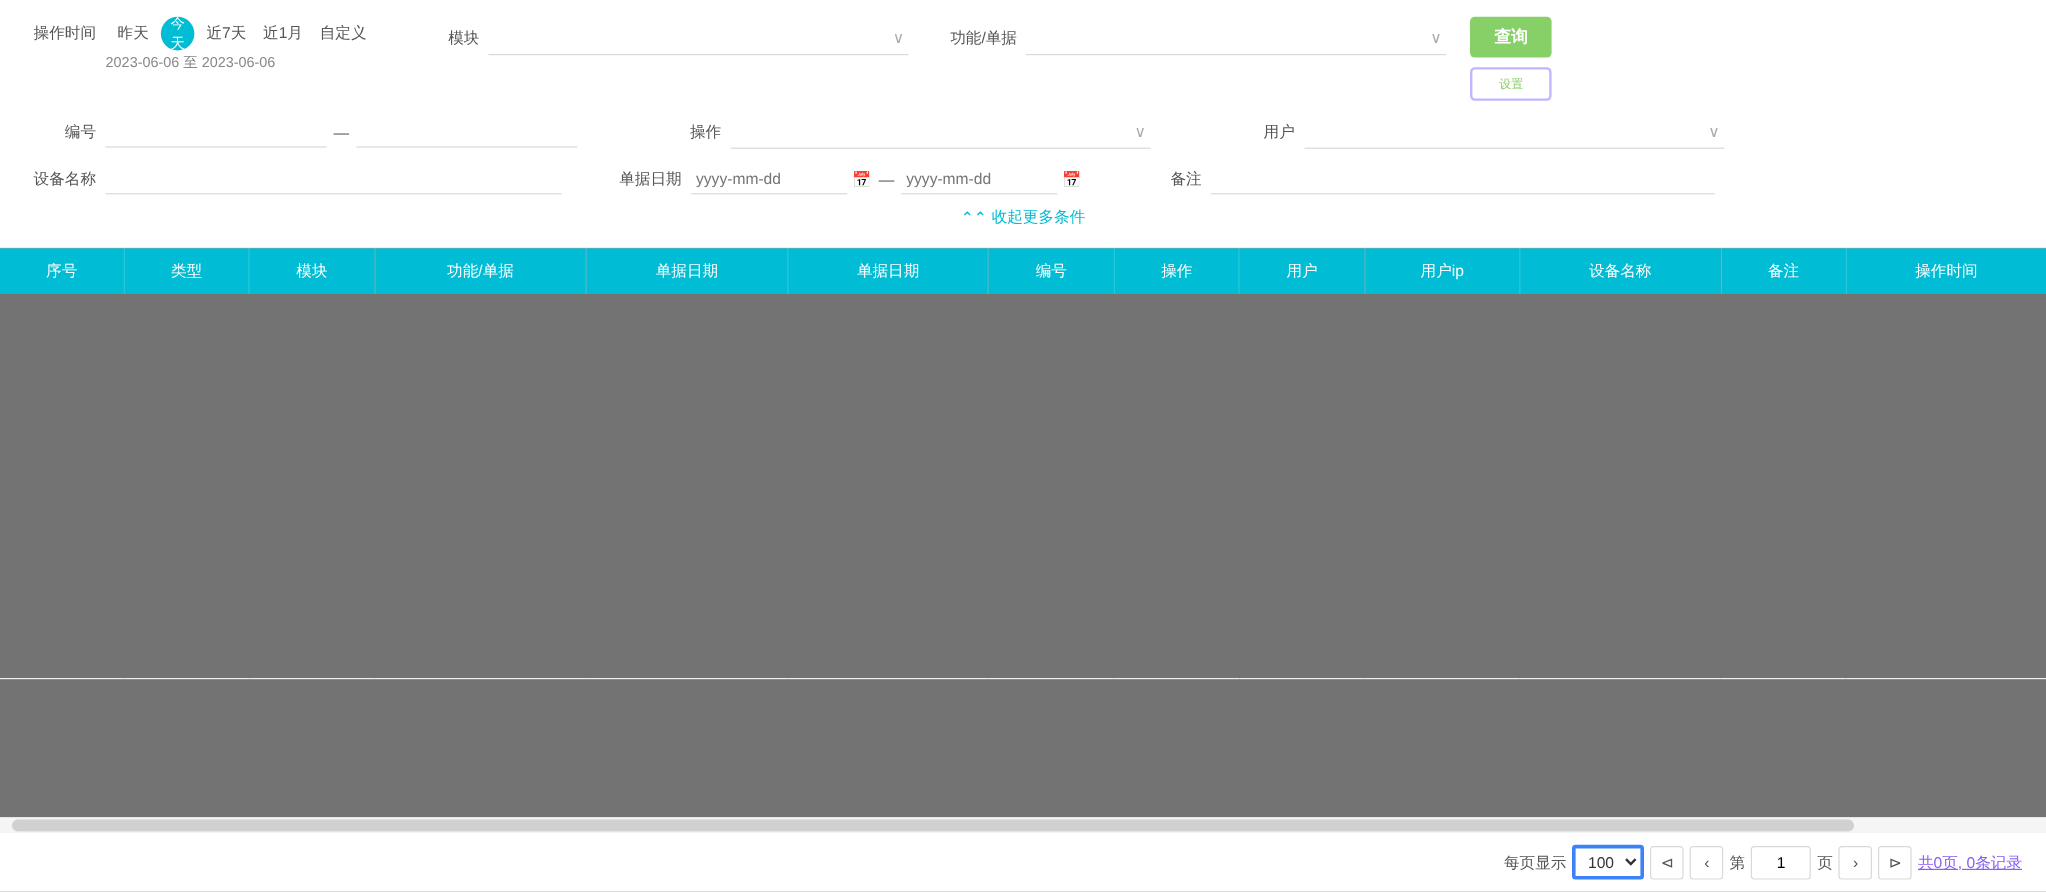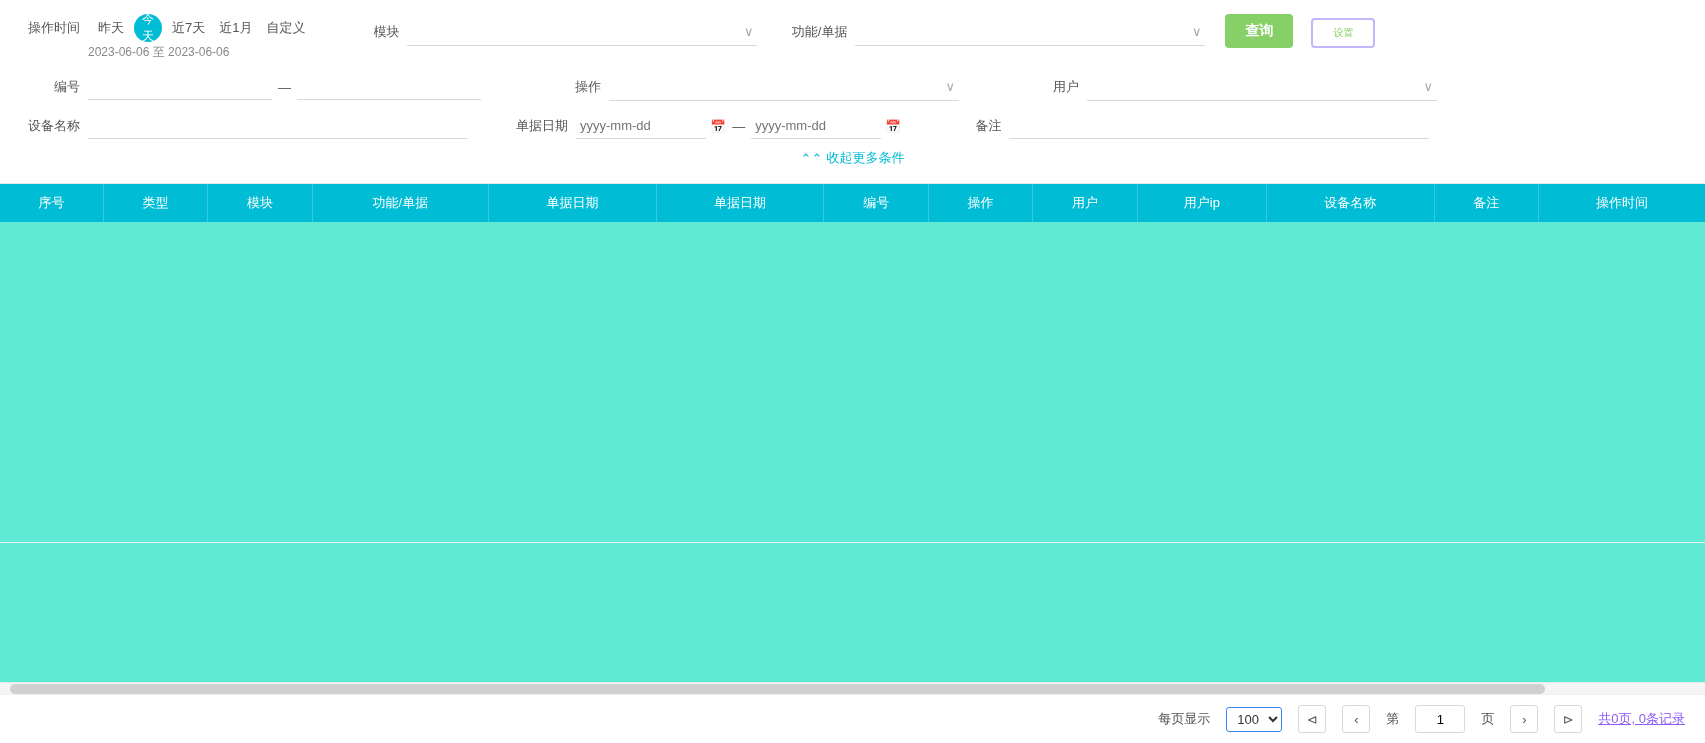"查询" .action-btns { flex-direction: row -> column; gap: 18px -> 4px }
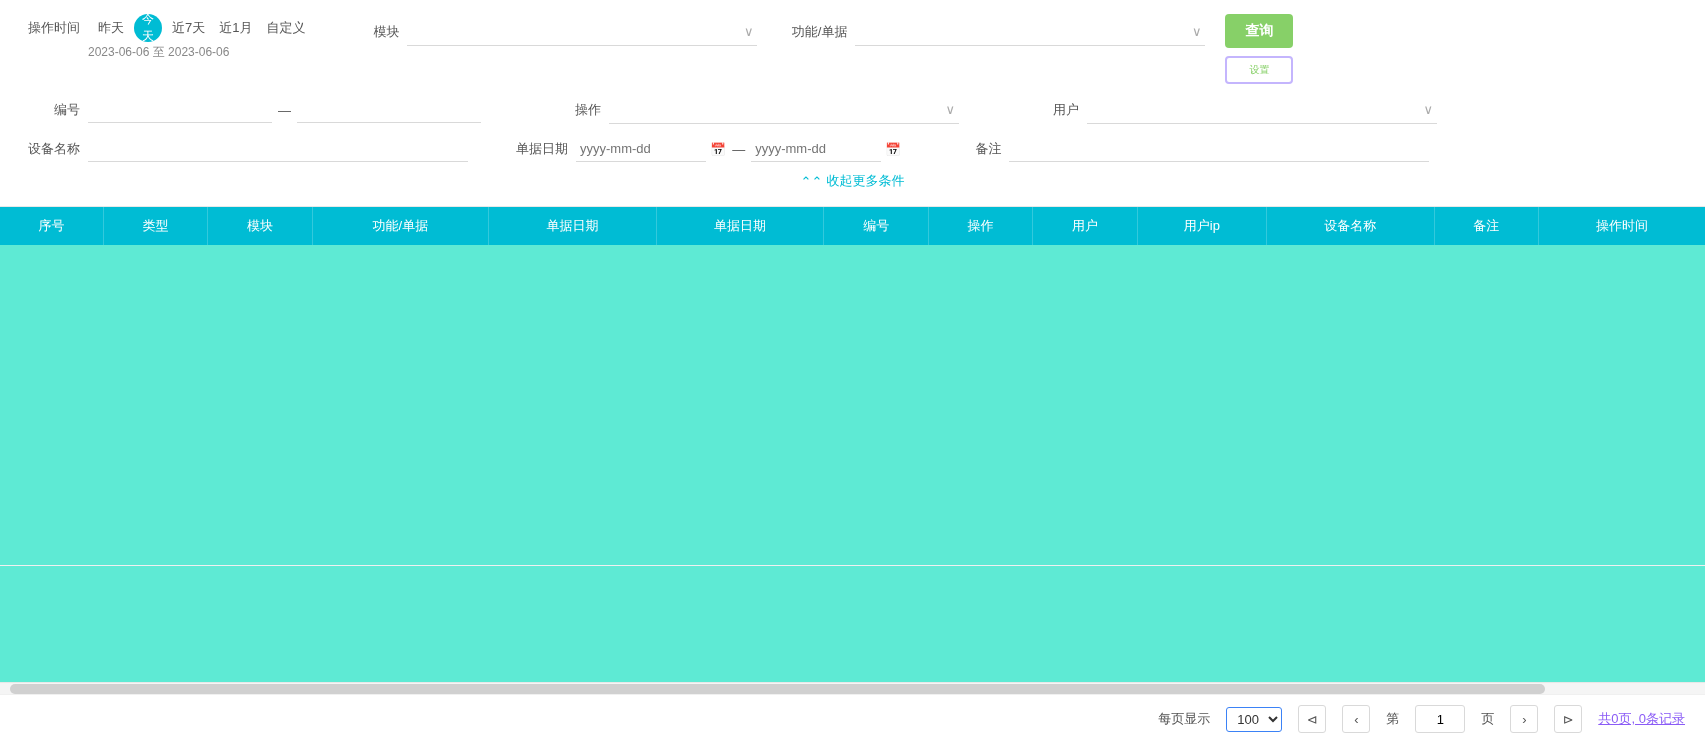"序号" .table-section { background: #5eead4 -> #737373 }
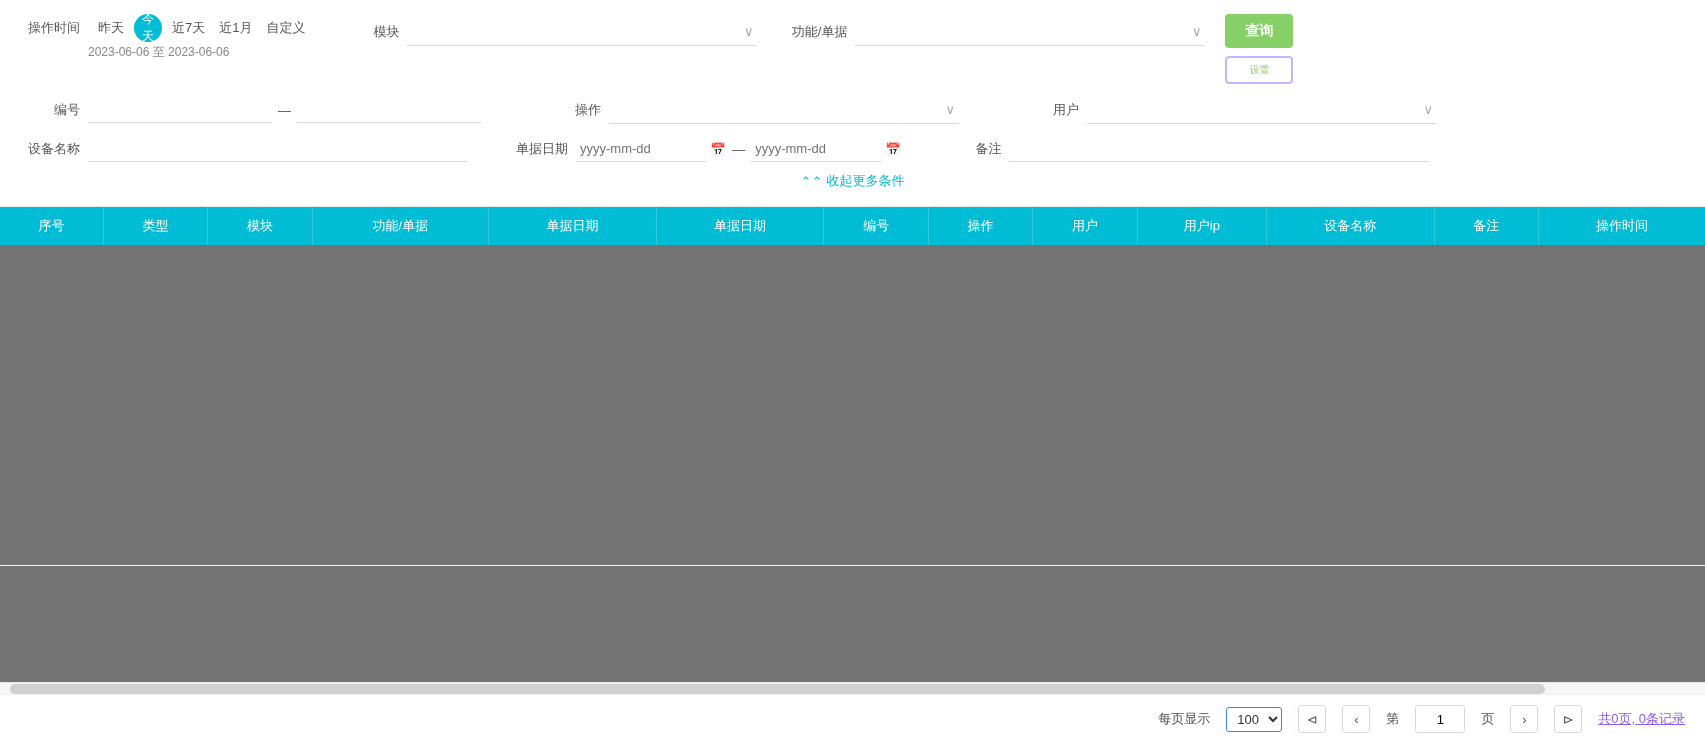"每页显示" .pagination { gap: 16px -> 5px }
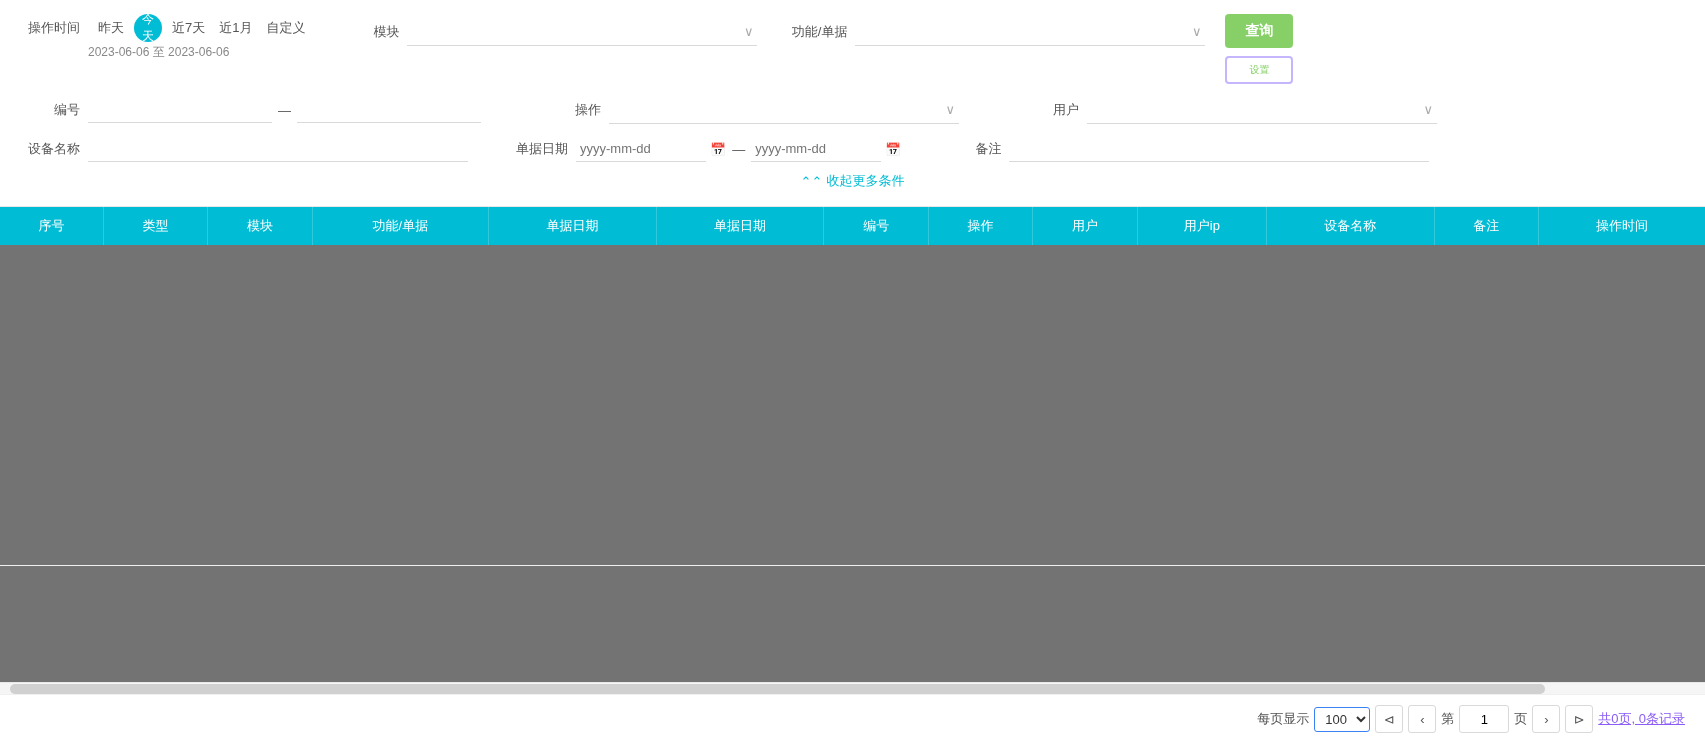"100" .page-size-select { border: 1px solid #3b82f6 -> 3px solid #3b82f6 }
